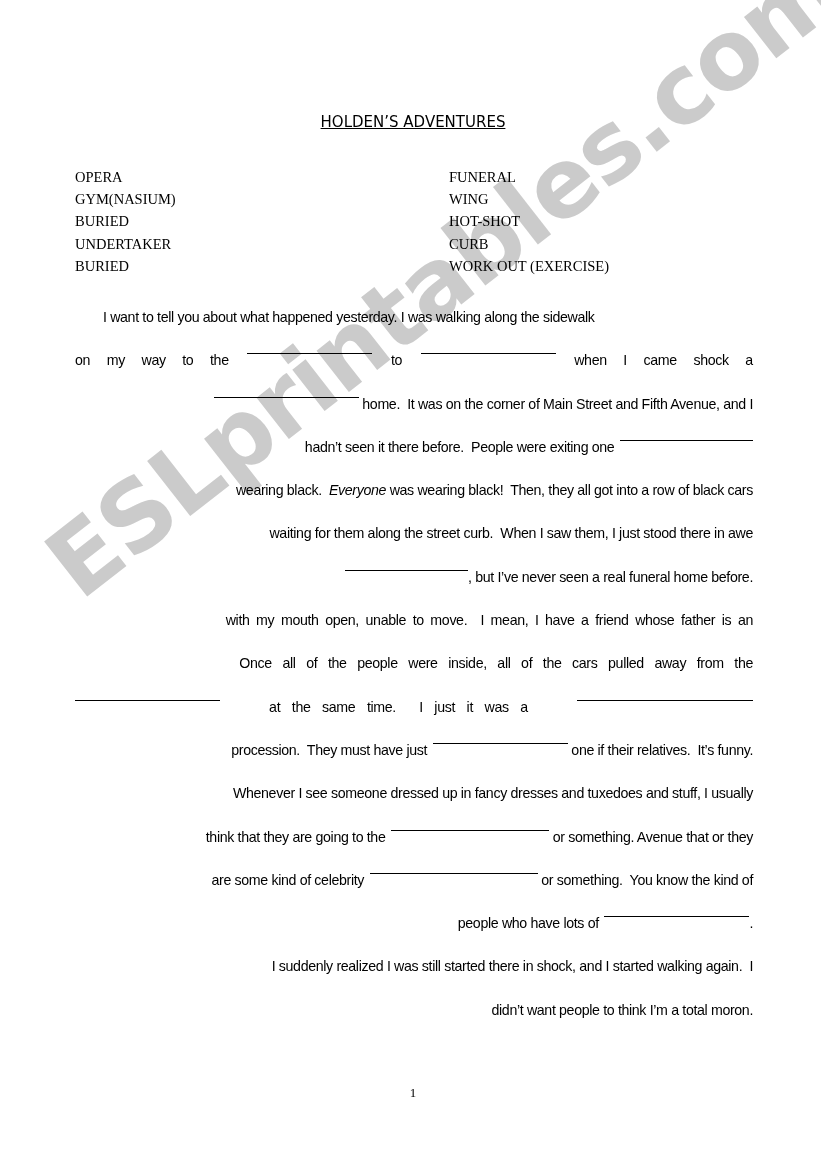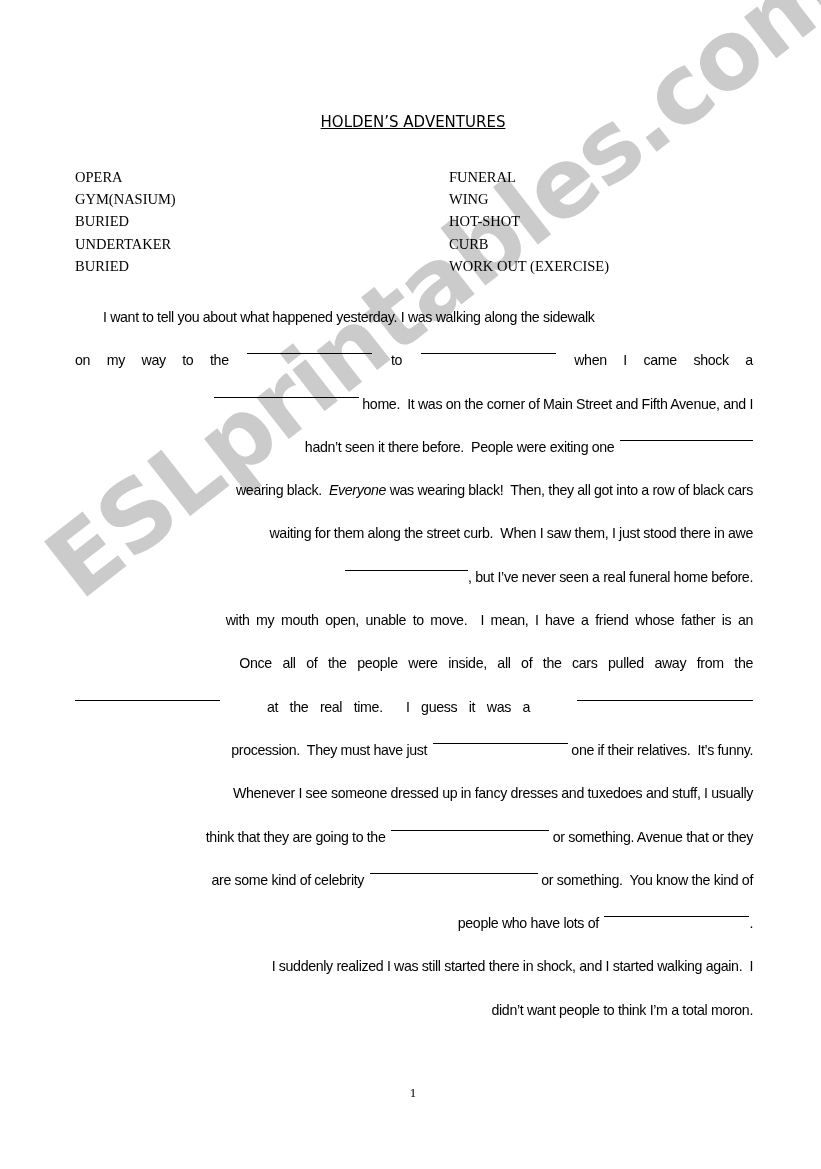"at the real time. I" span { text: real time.  I guess -> same time.  I just }
